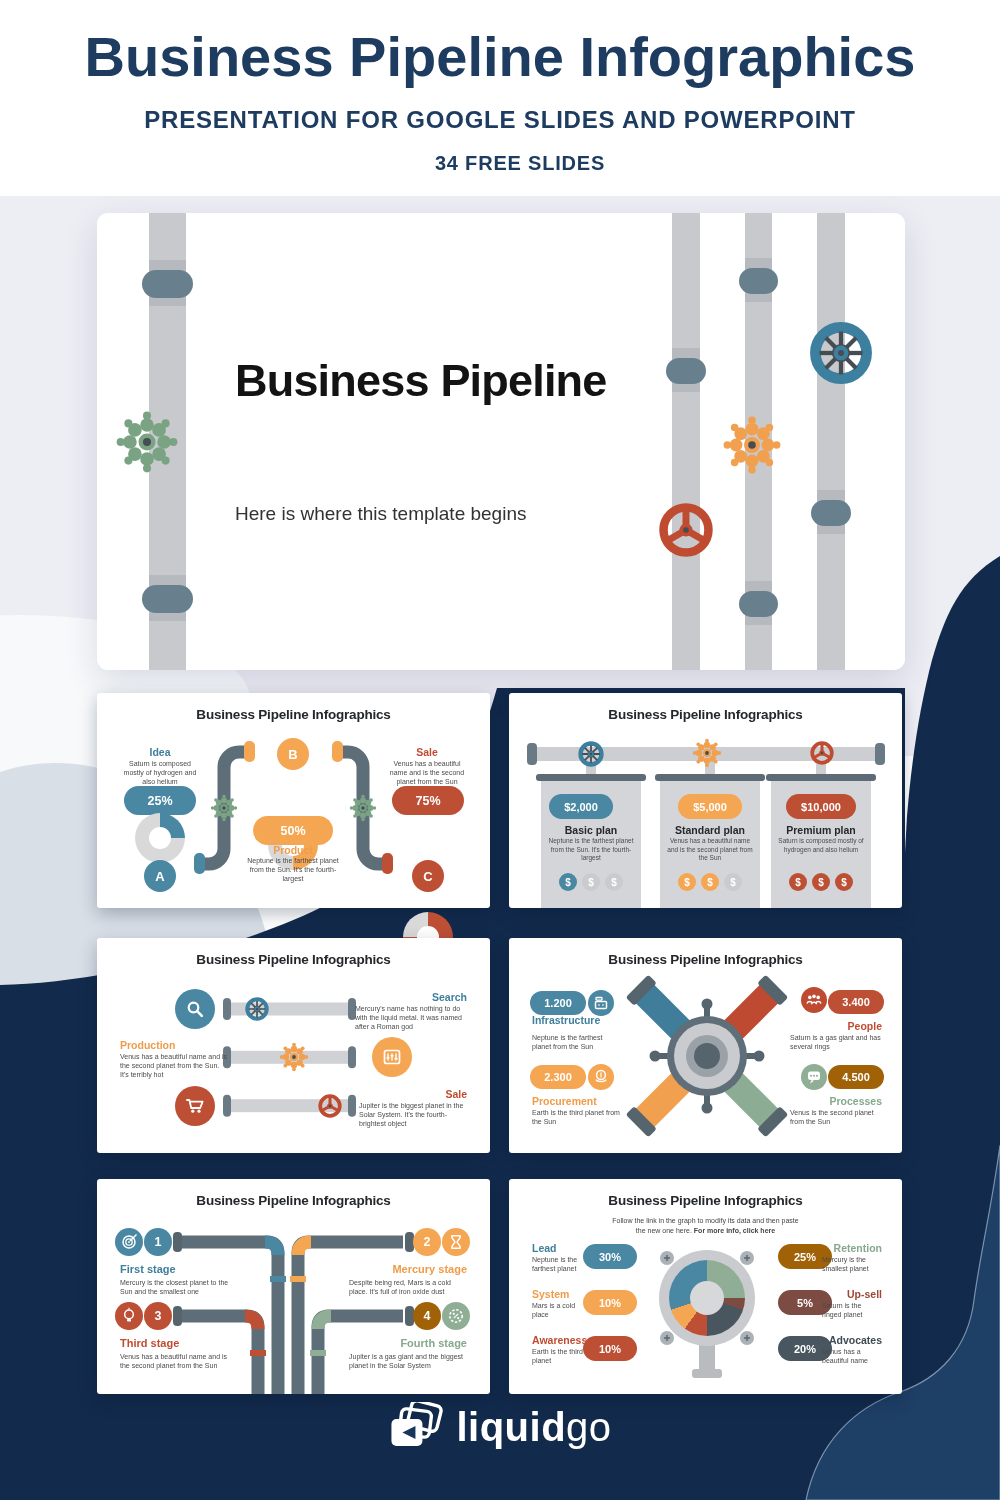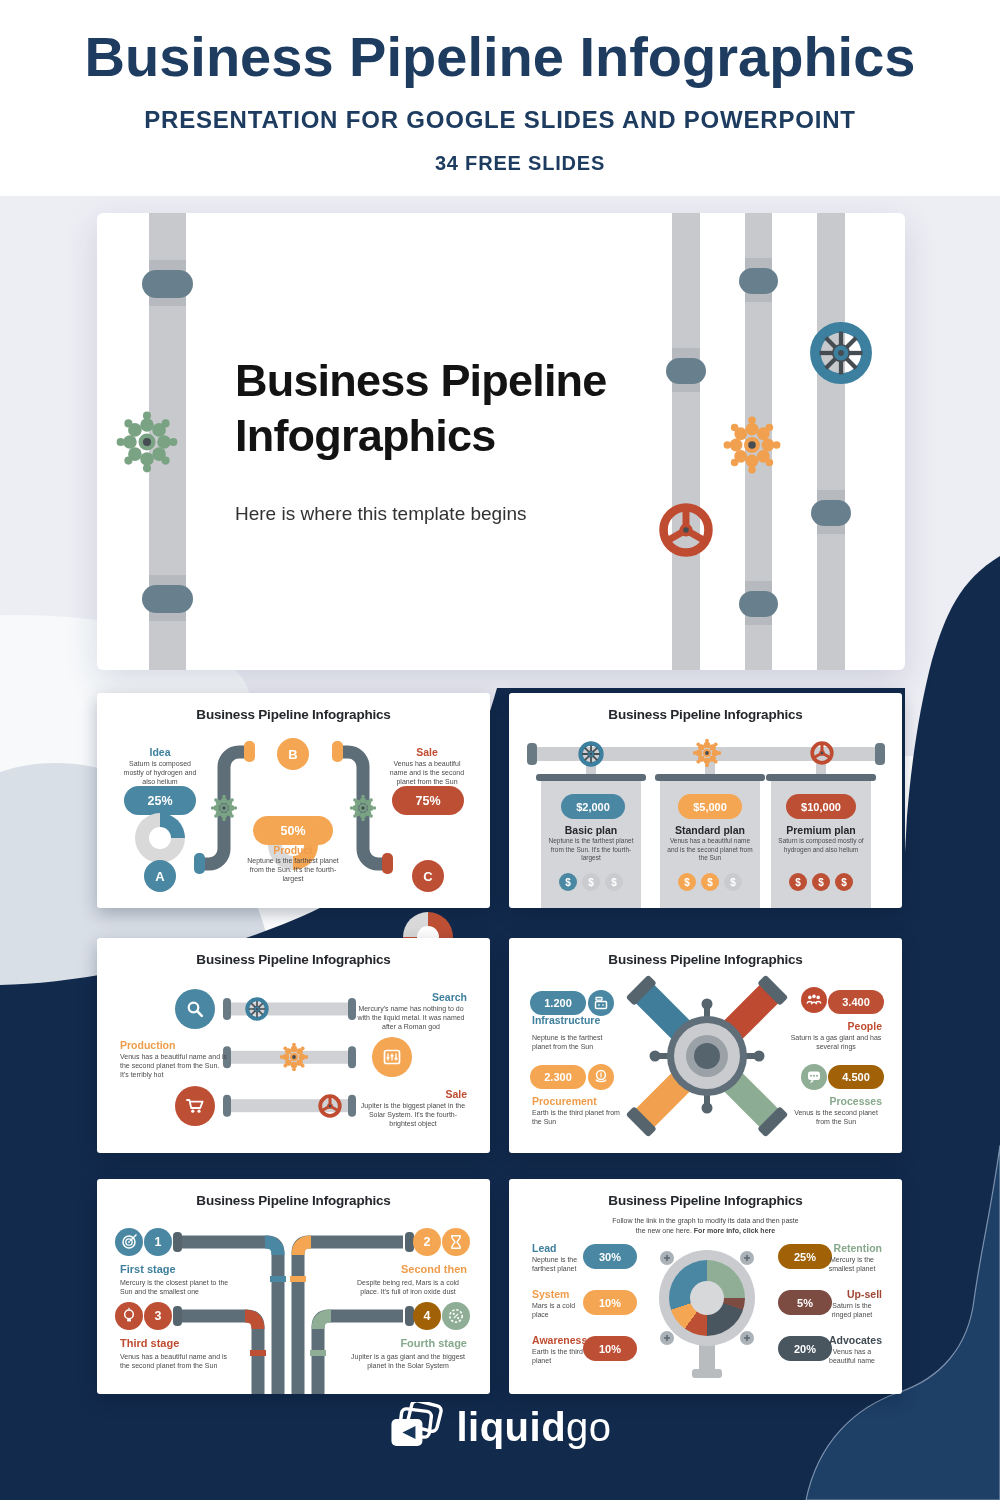"Business Pipeline" .main-card { border-radius: 6px -> 11px }
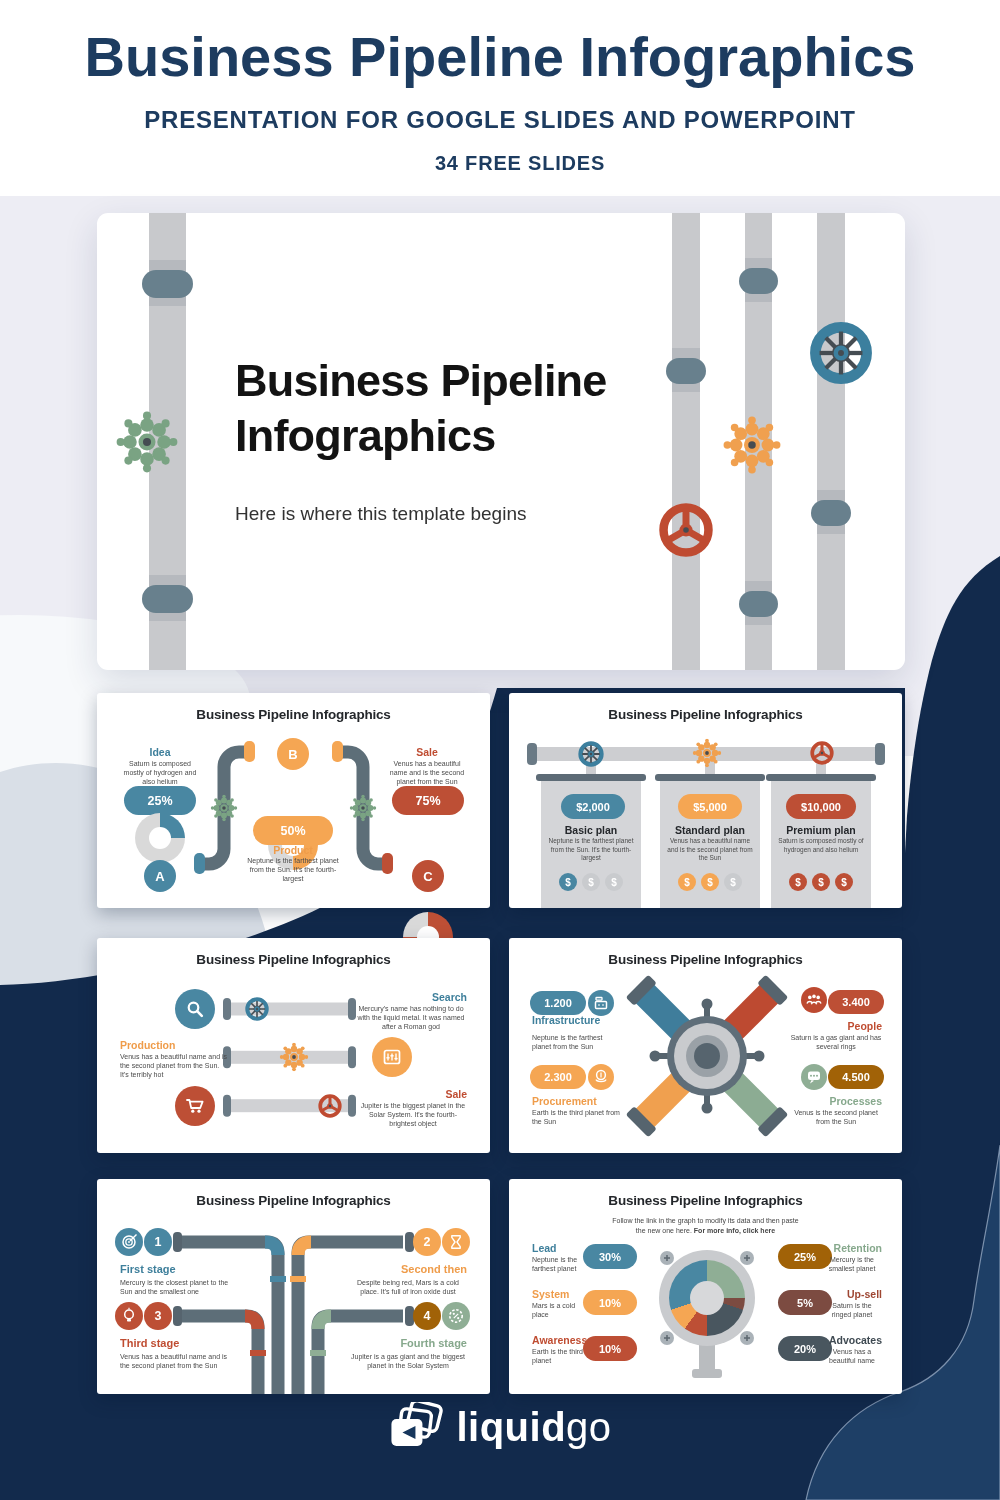"Infographics" div { html: <div>Infographics</div> -> none }
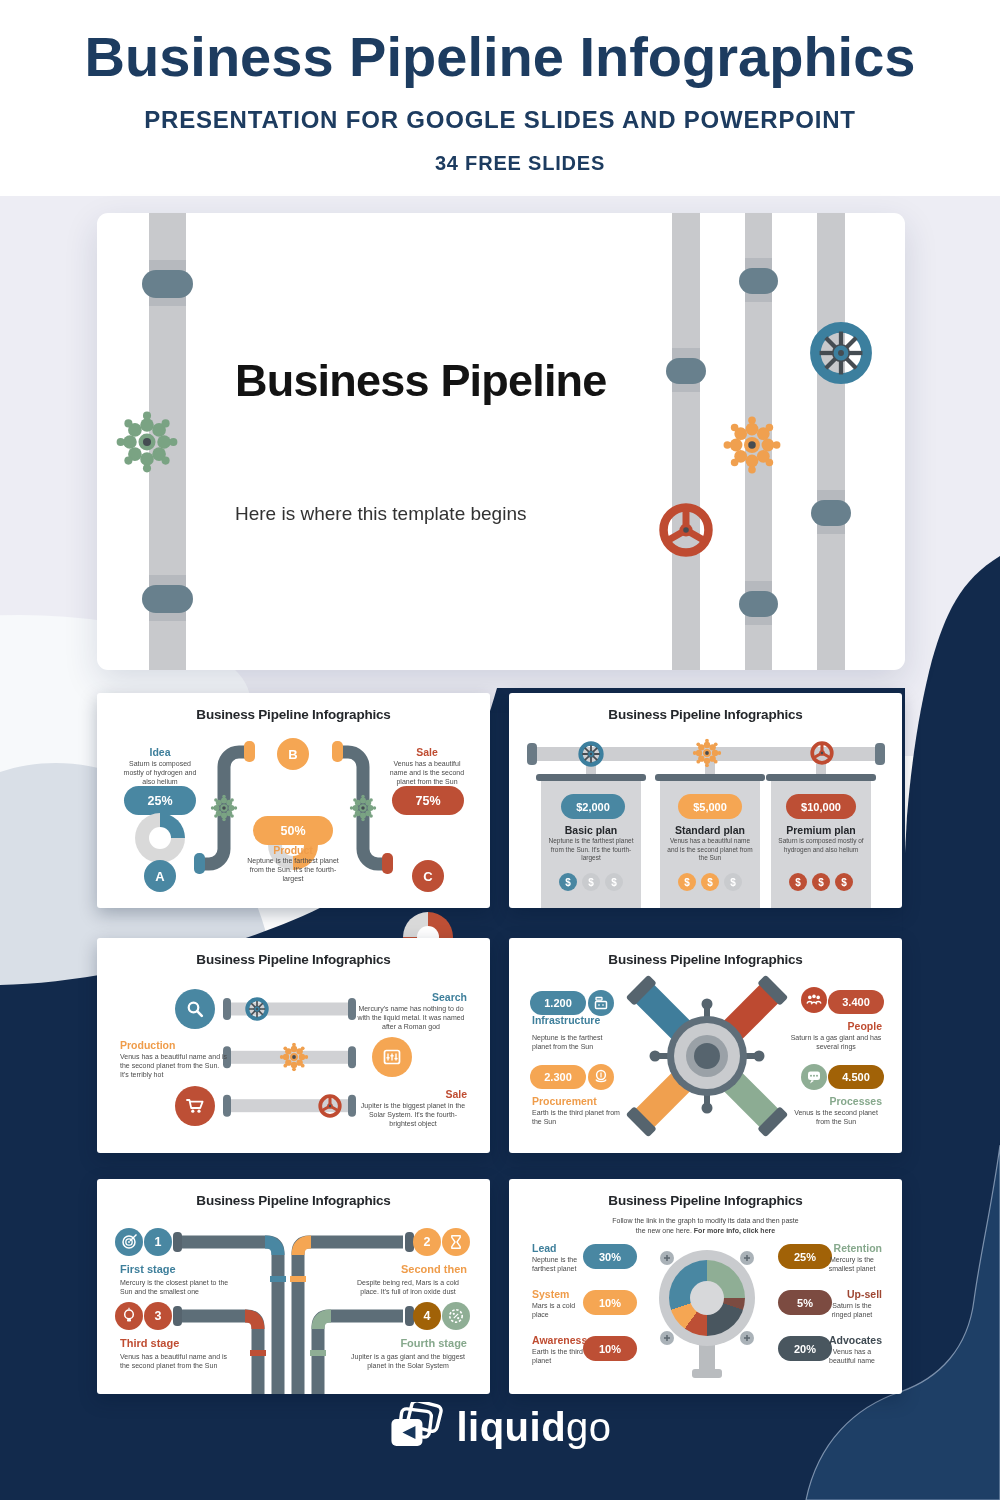"$2,000" div.abs { left: 52px -> 40px }
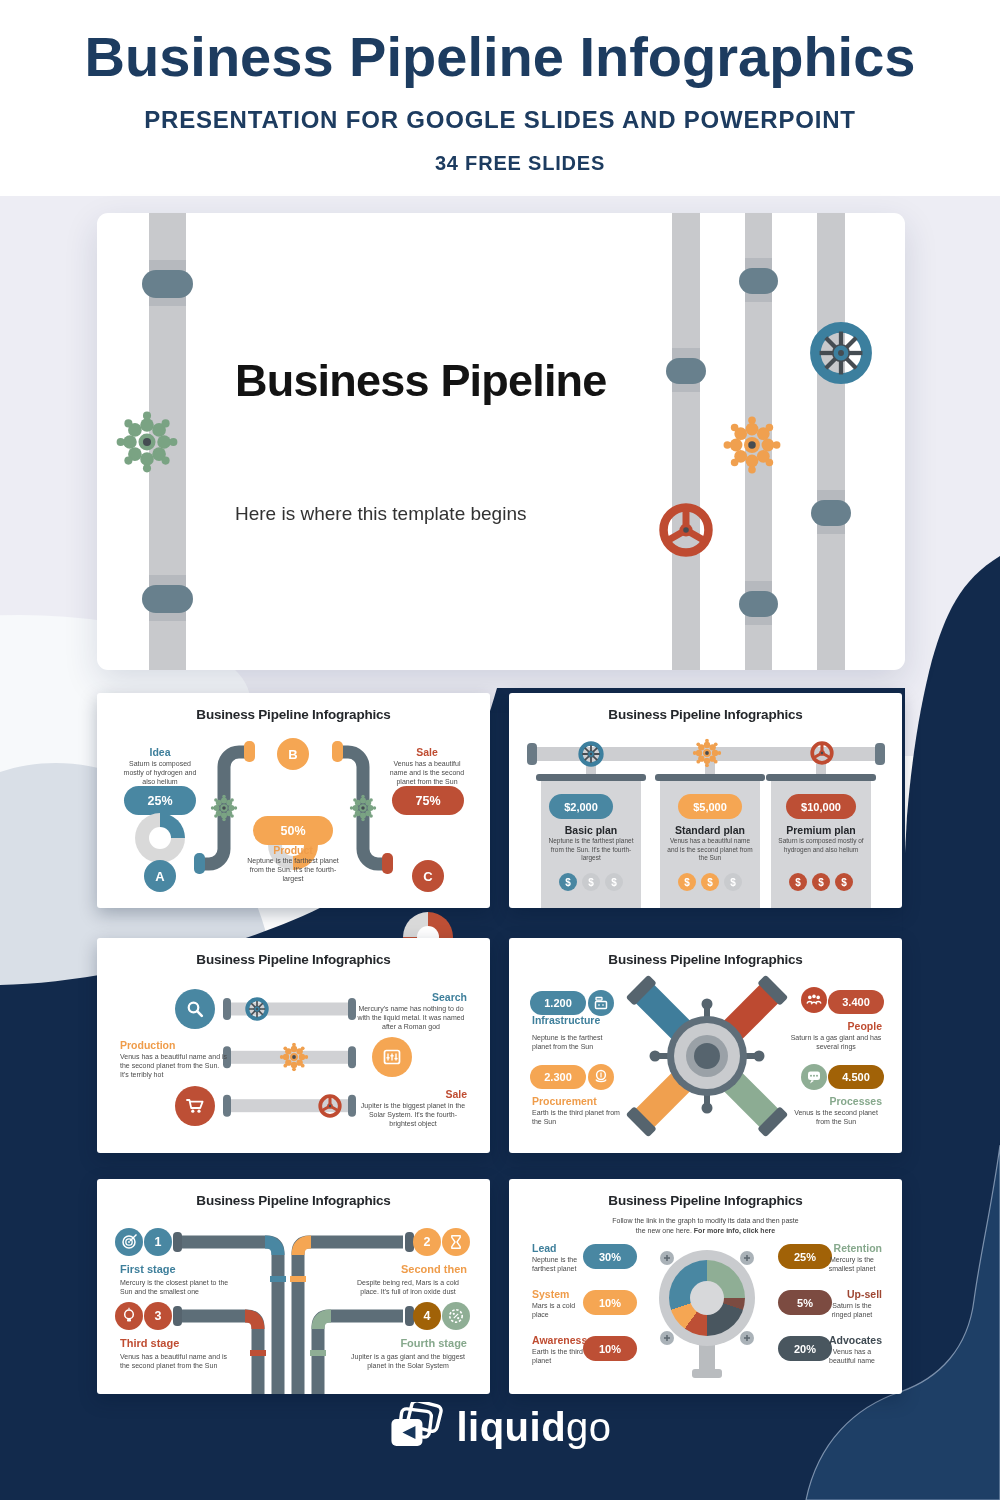"Search" .rgt { text-align: center -> left }
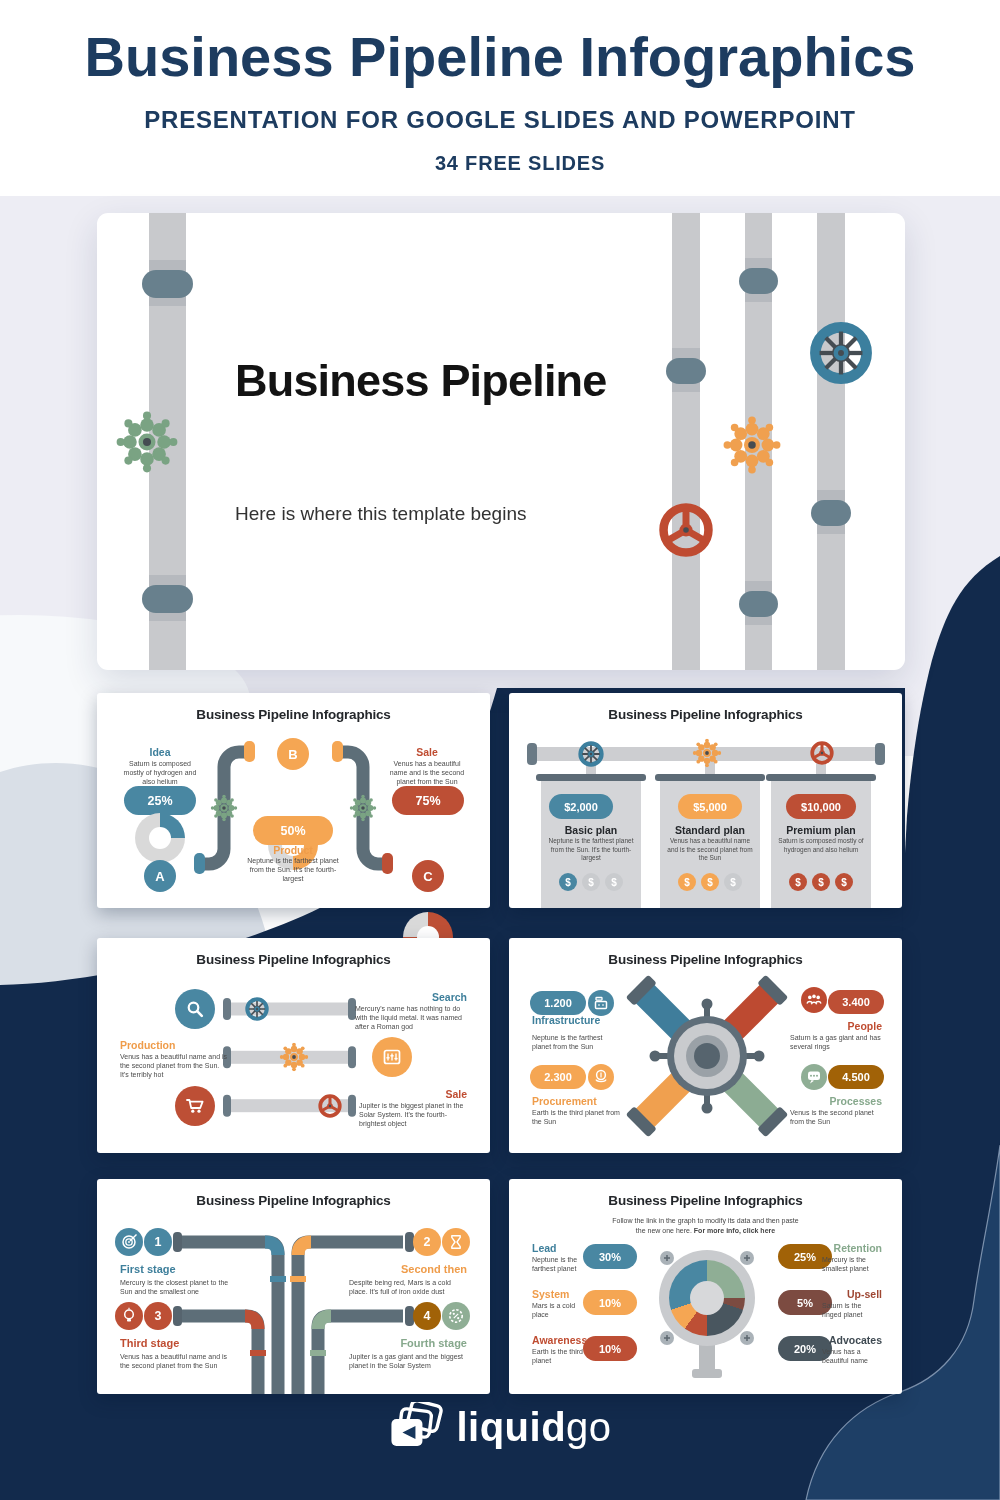"Second then" div.abs { text: Second then -> Mercury stage }
